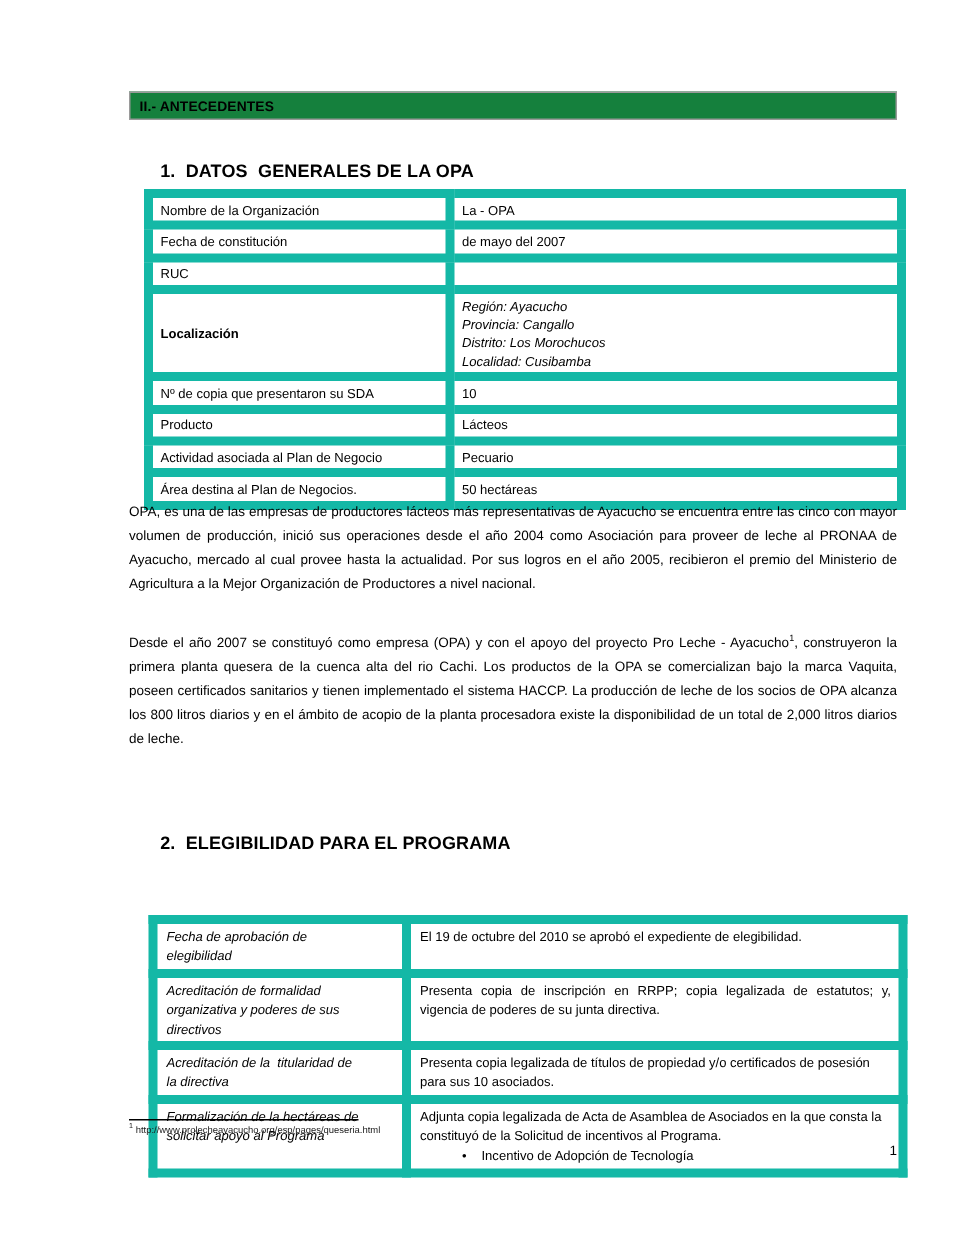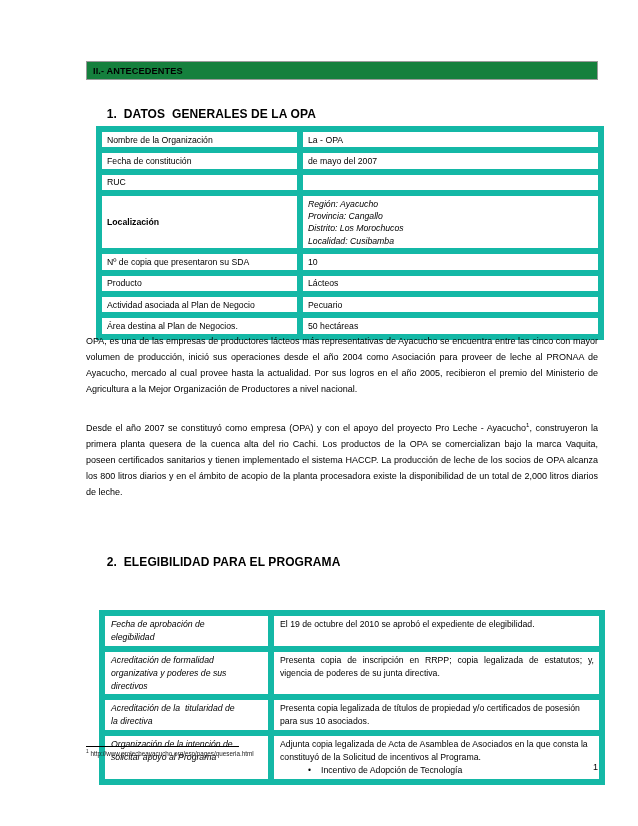"Organización de la intención de" div { text: Organización de la intención -> Formalización de la hectáreas }
